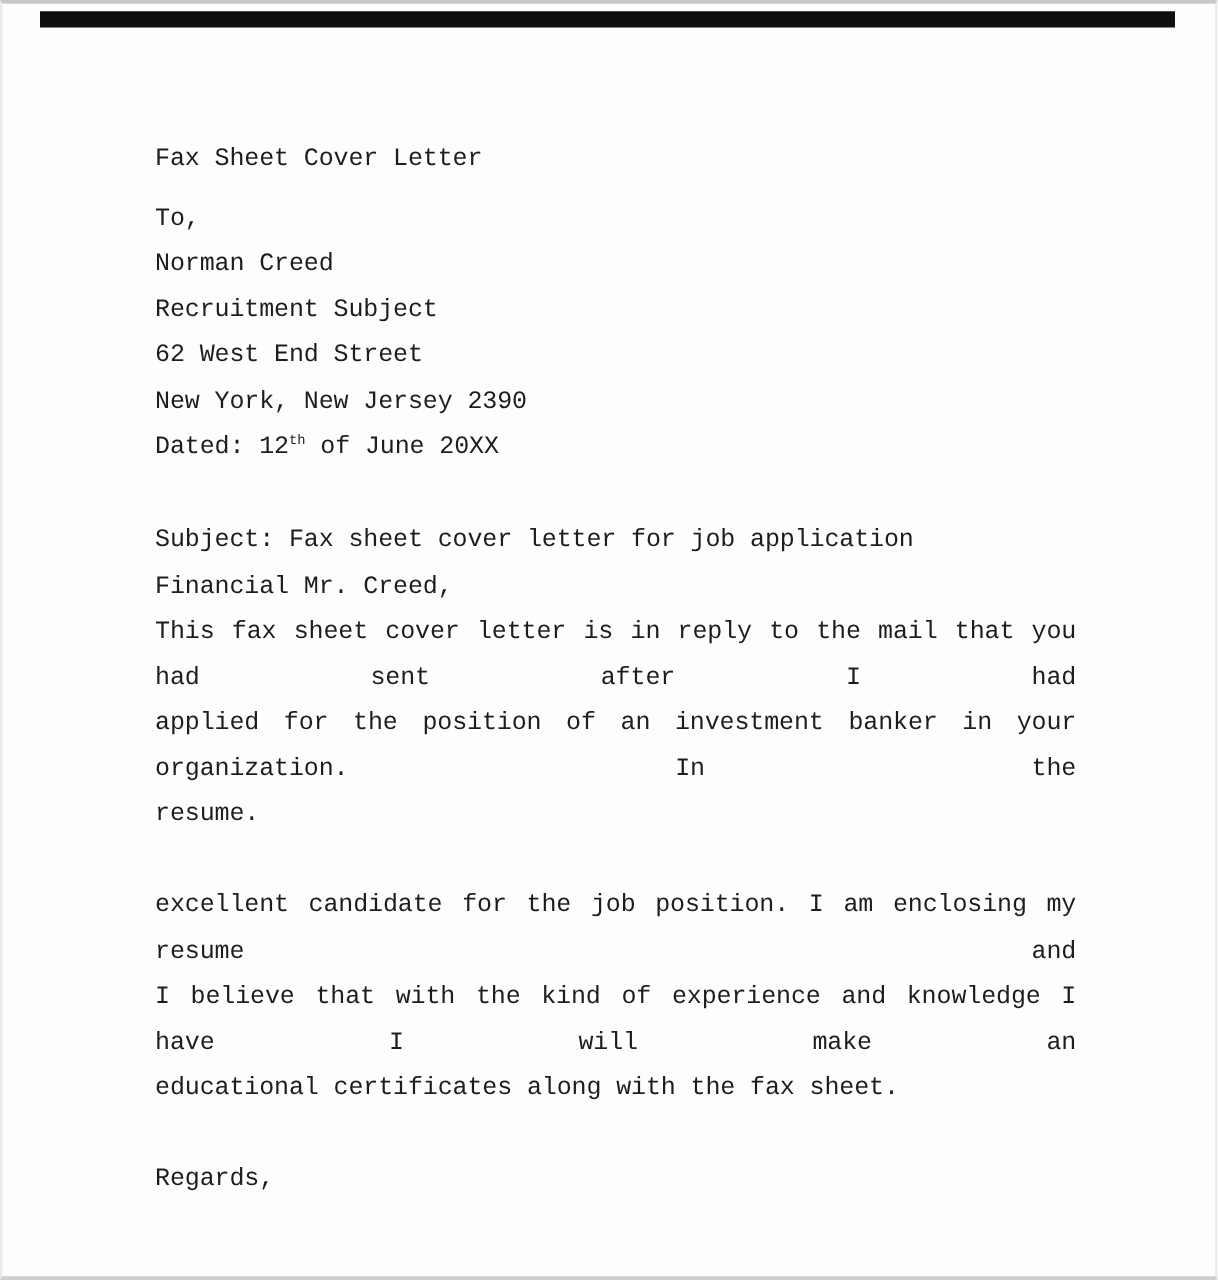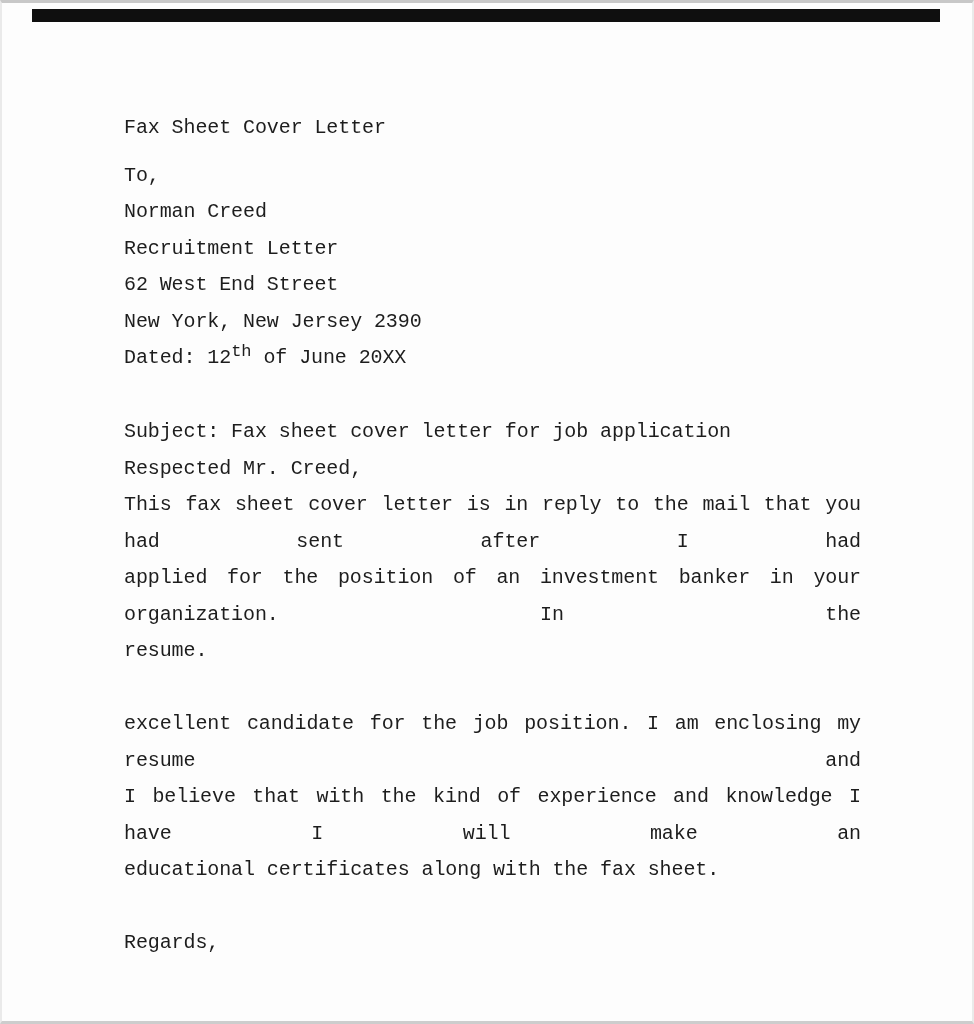"Recruitment Letter" div.line { text: Letter -> Subject }
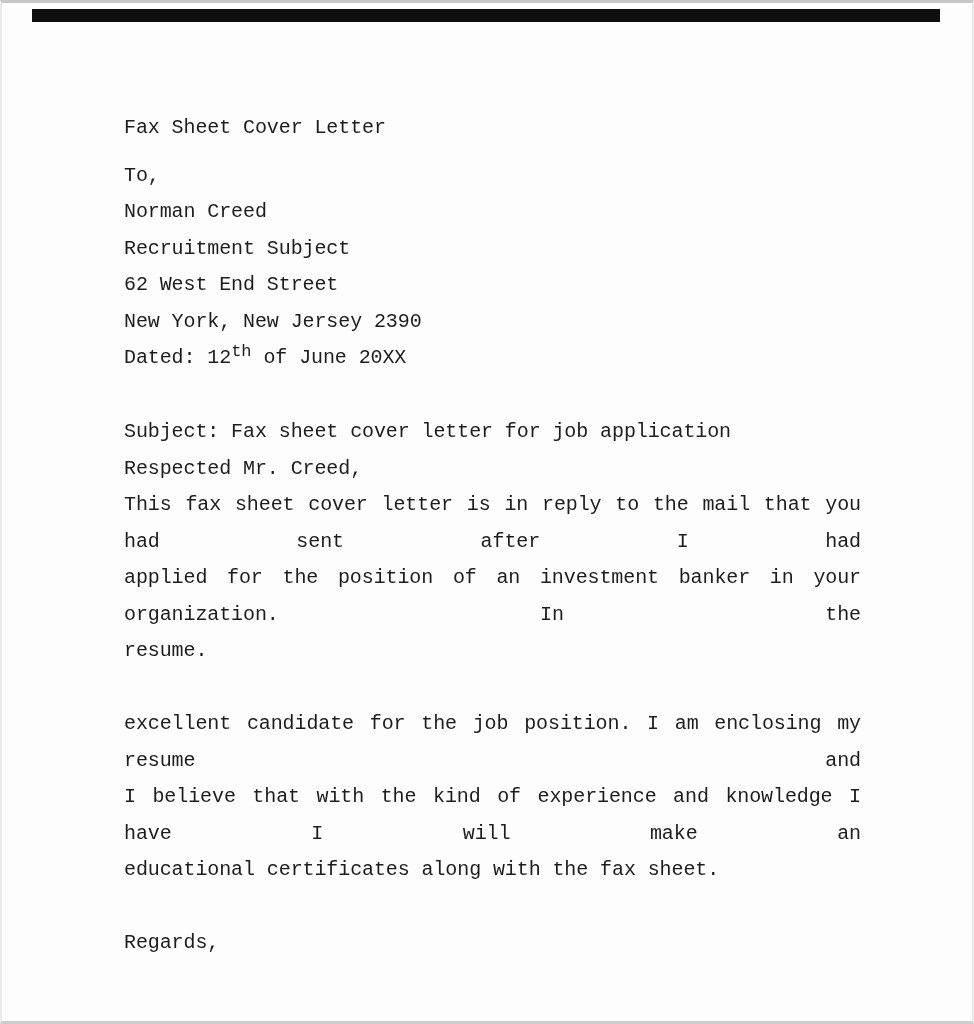"th" .ordinal { font-size: 17px -> 11px }
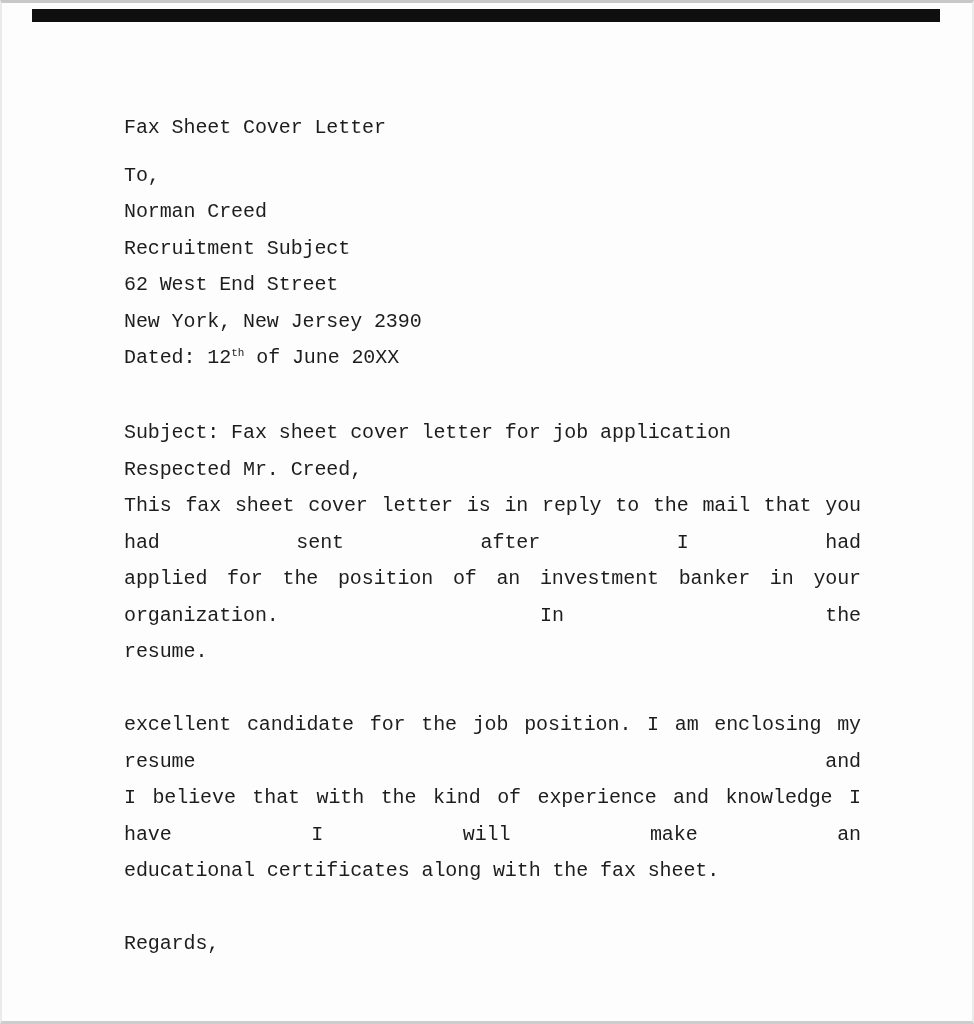"Respected Mr. Creed," div.line { text: Respected -> Financial }
